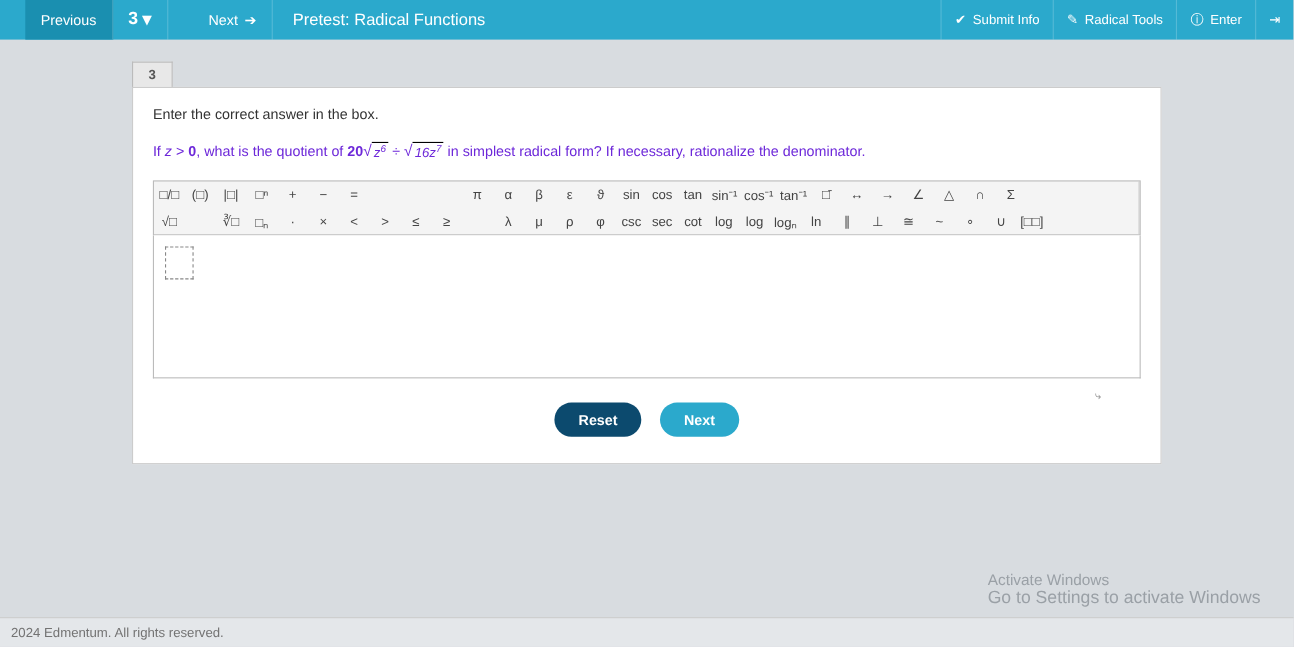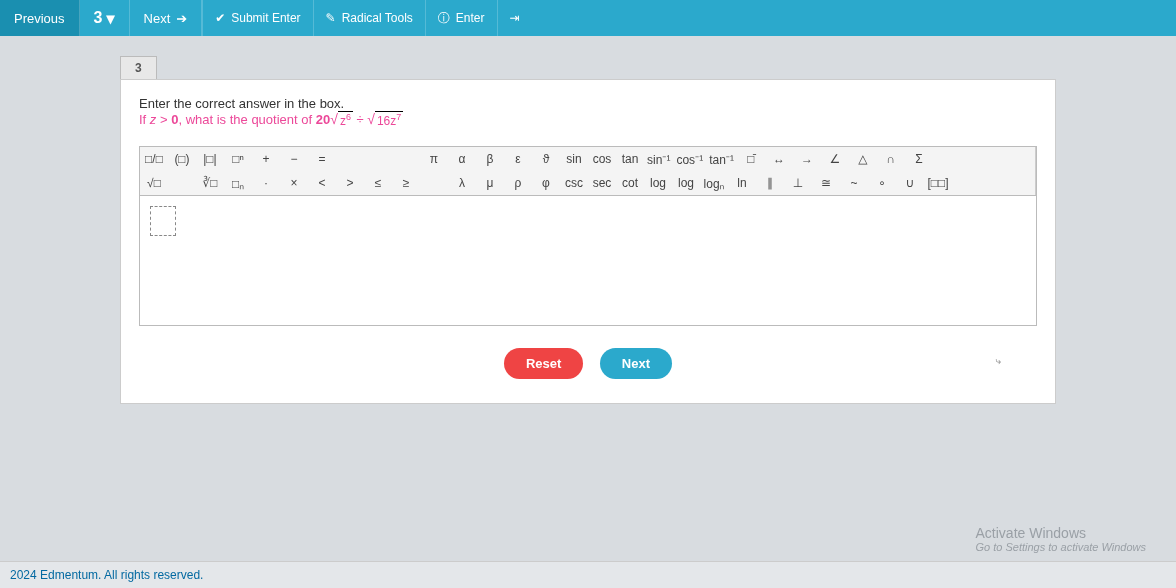"Previous" .top-bar .nav-btn { margin-left: none -> 23px }
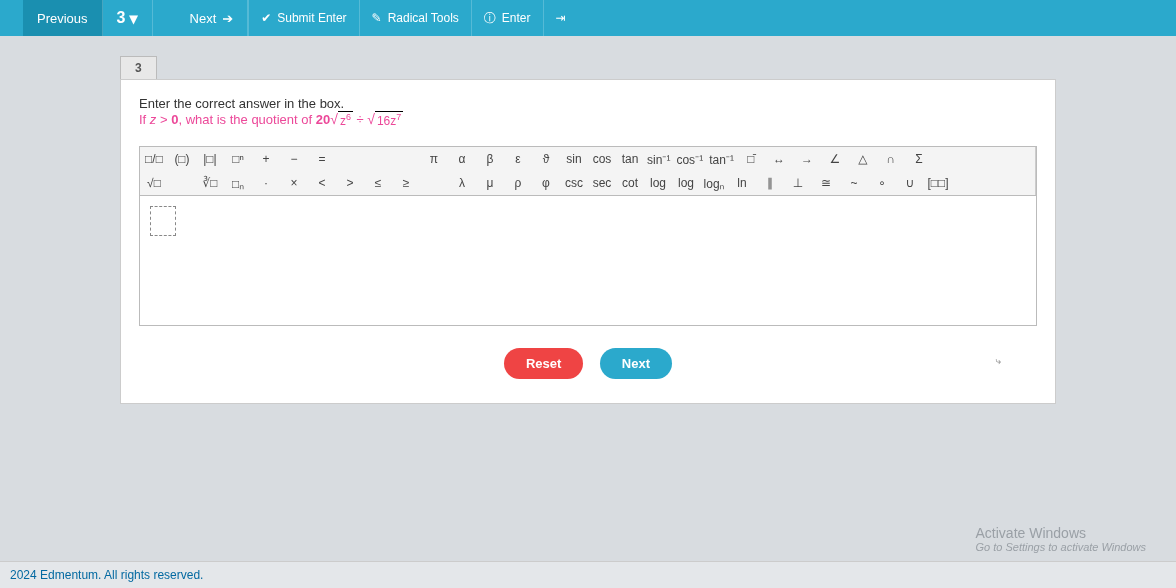"Pretest: Radical Functions" div.title { html: none -> <div>Pretest: Radical Functions</div> }
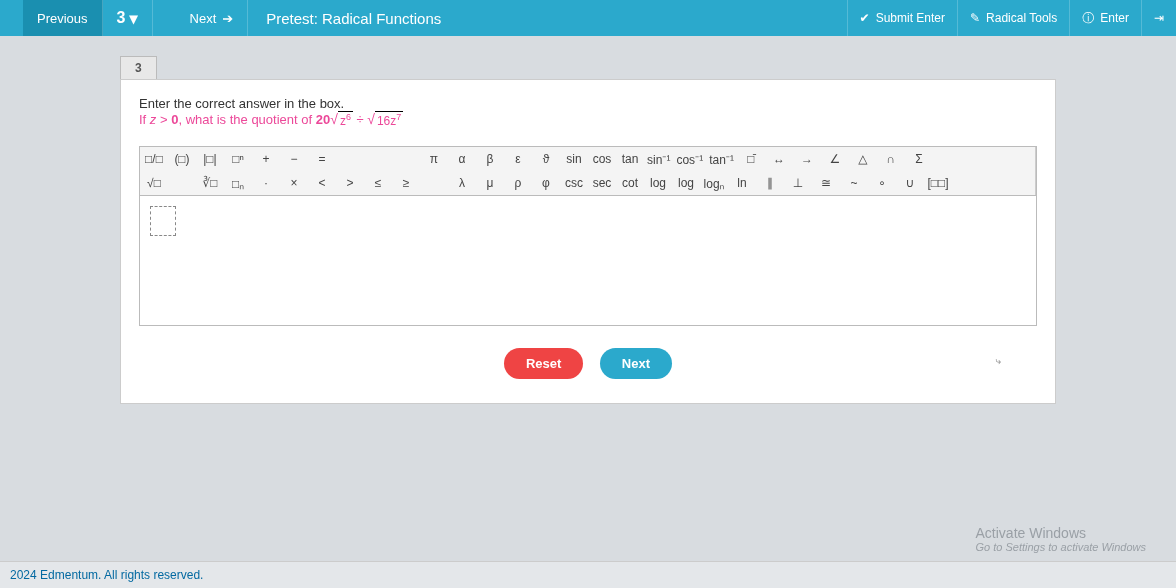"Submit Enter" span { text: Enter -> Info }
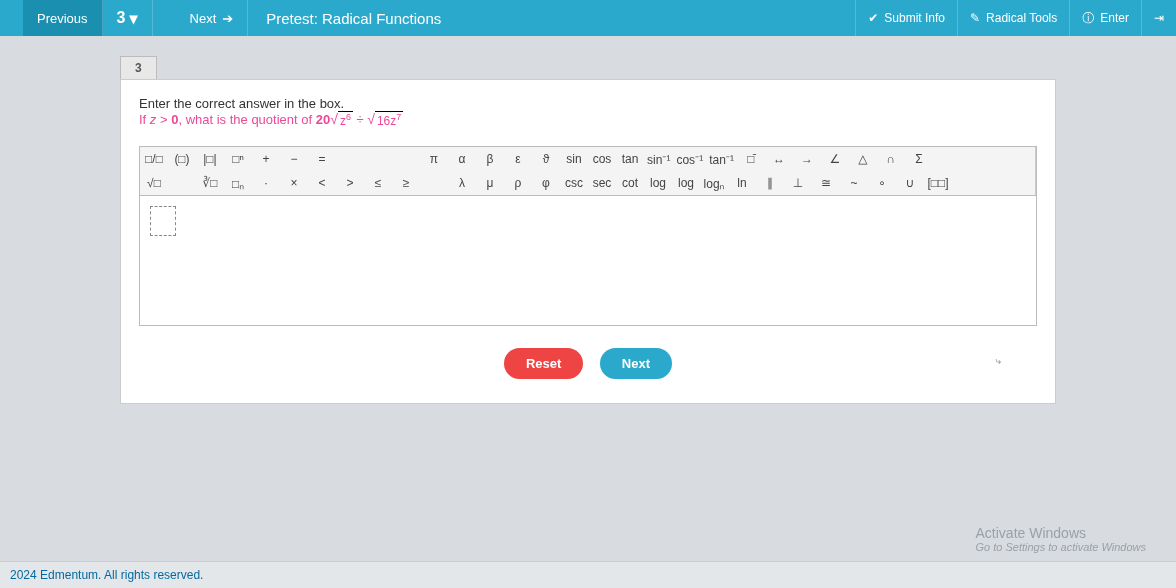"Enter the correct answer in" .intro { margin-bottom: none -> 18px }
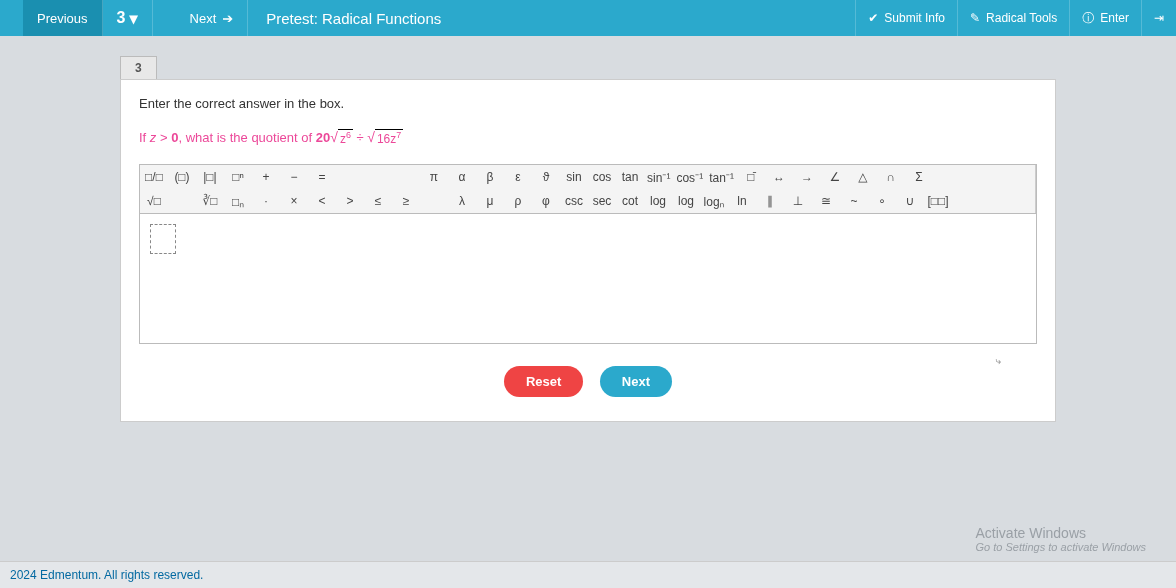"If z > 0, what" .question { color: #ec4899 -> #6d28d9 }
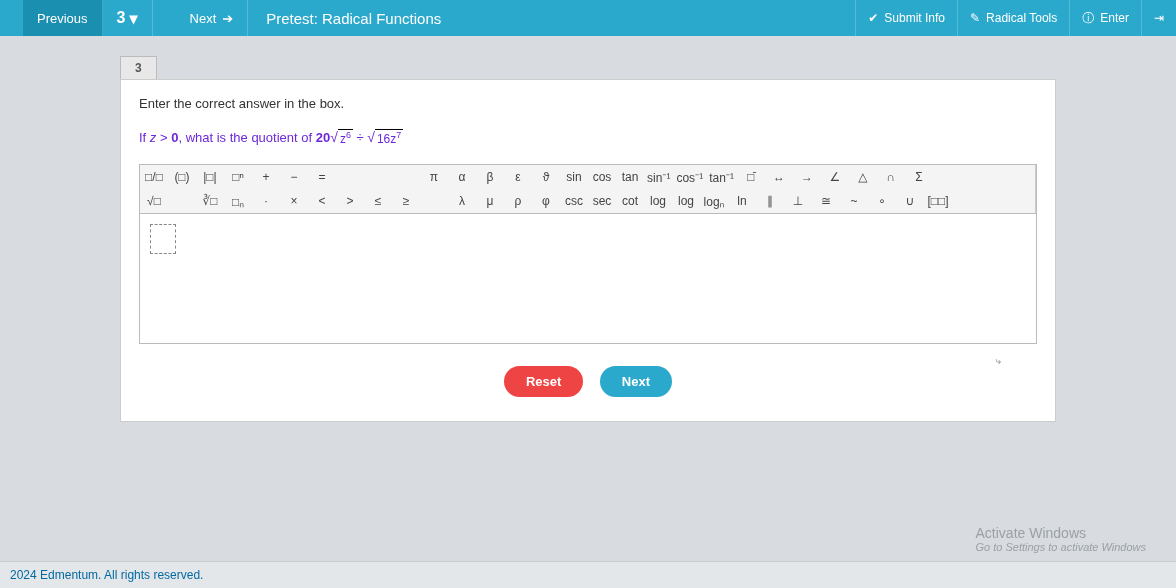"z6" .sqrt .body { font-style: none -> italic }
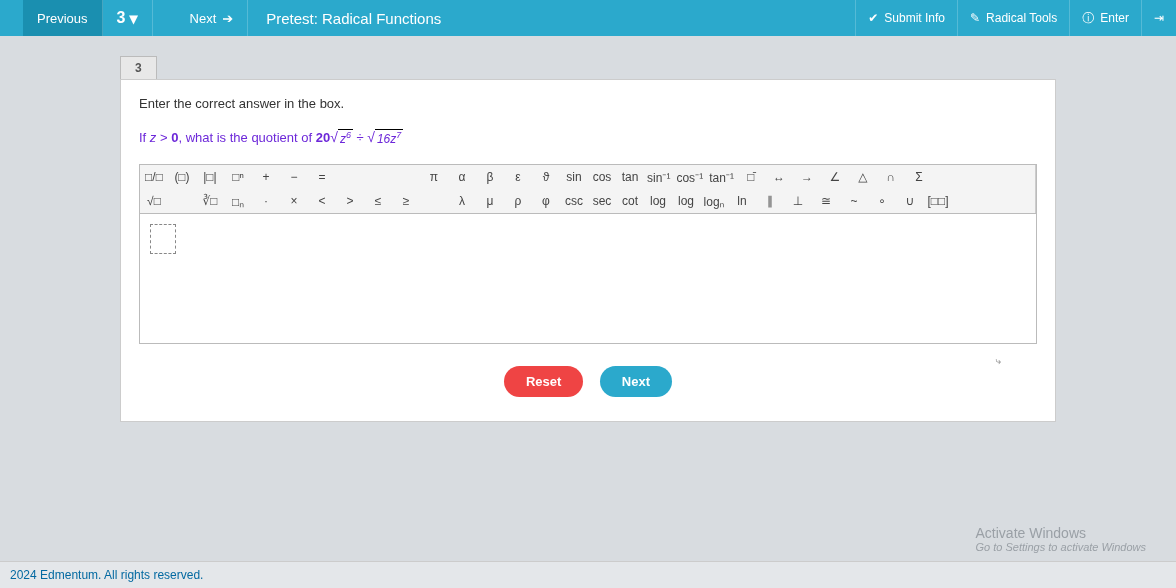"in simplest radical form? If" span { html: none -> <span> in simplest radical form? If necessary, rationalize the denominator.</span> }
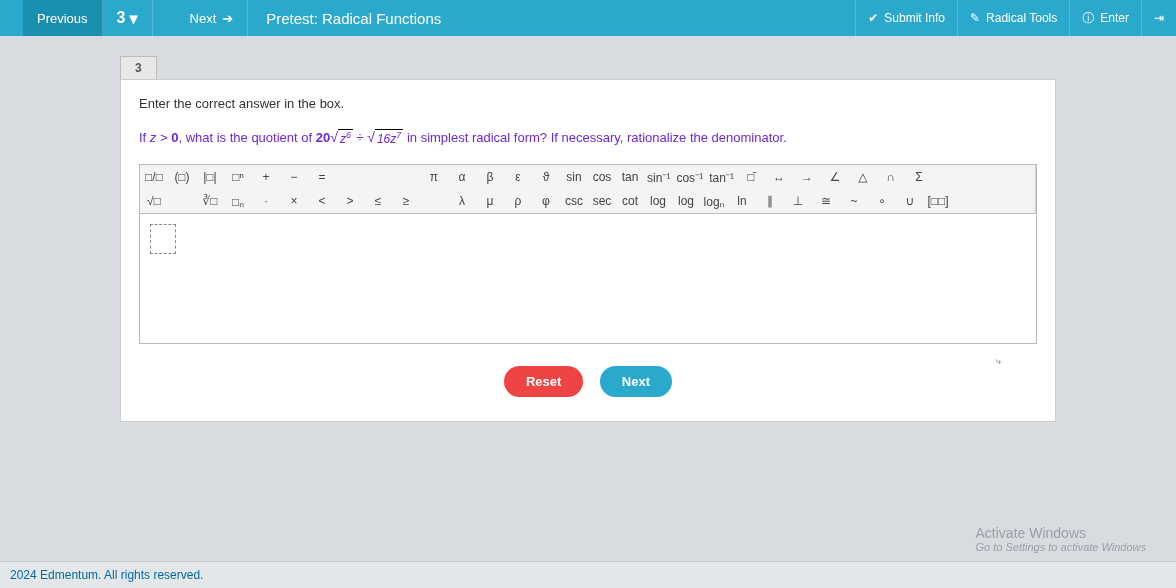"Reset" .btn-reset { background: #ef4444 -> #0c4a6e }
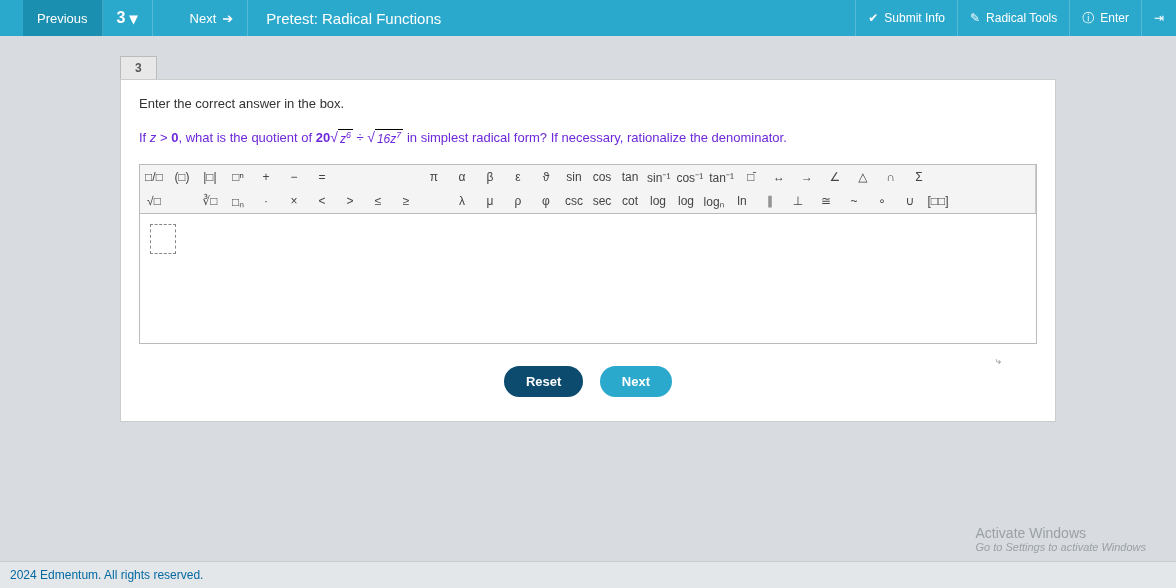"Go to Settings to activate" .watermark .sub { font-size: 11px -> 16px; font-style: italic -> none }
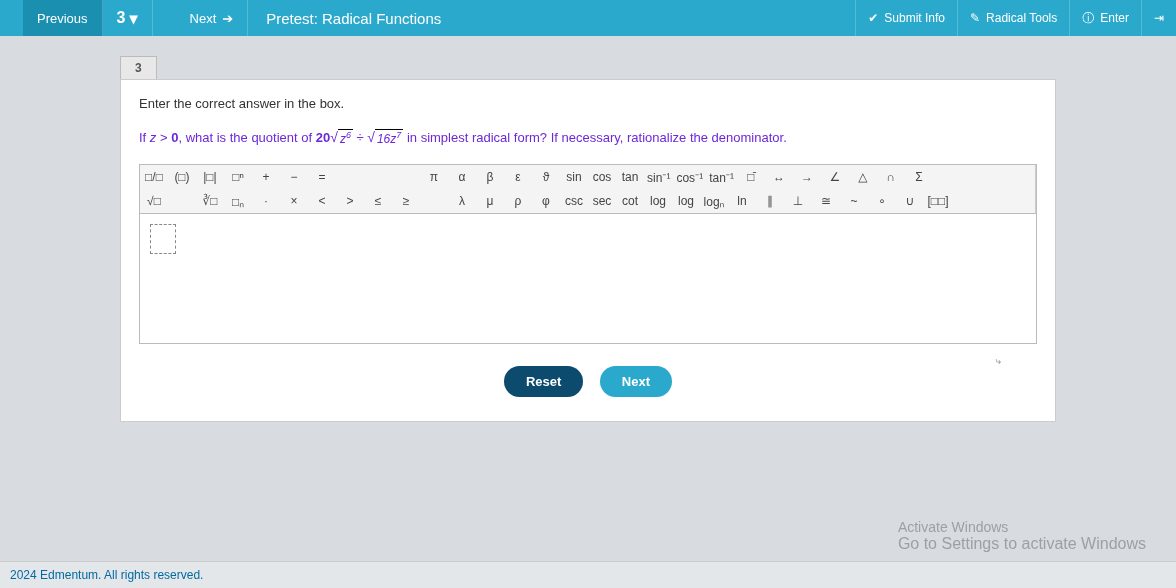"2024 Edmentum. All rights reserved." .footer { color: #0369a1 -> #737373 }
